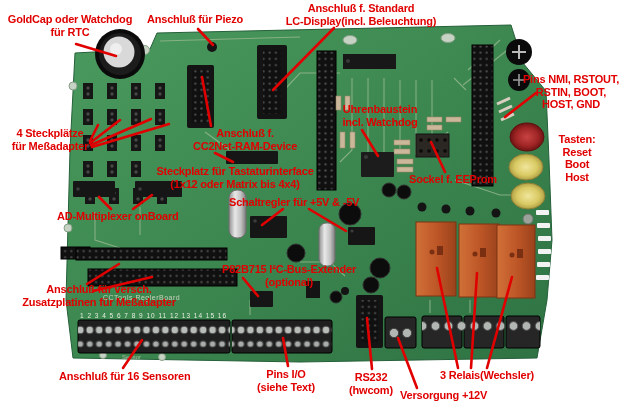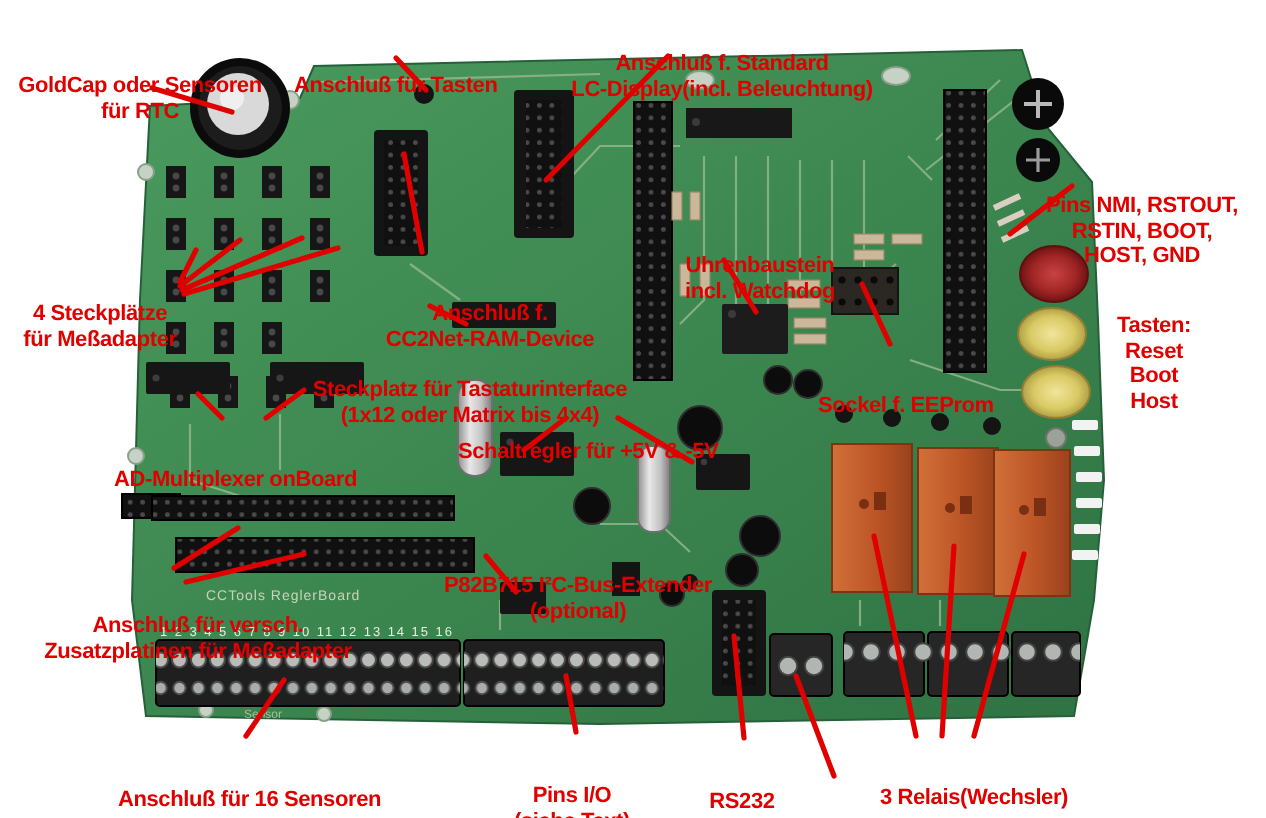"Anschluß f. Standard" .lbl { margin-top: 24px -> none }
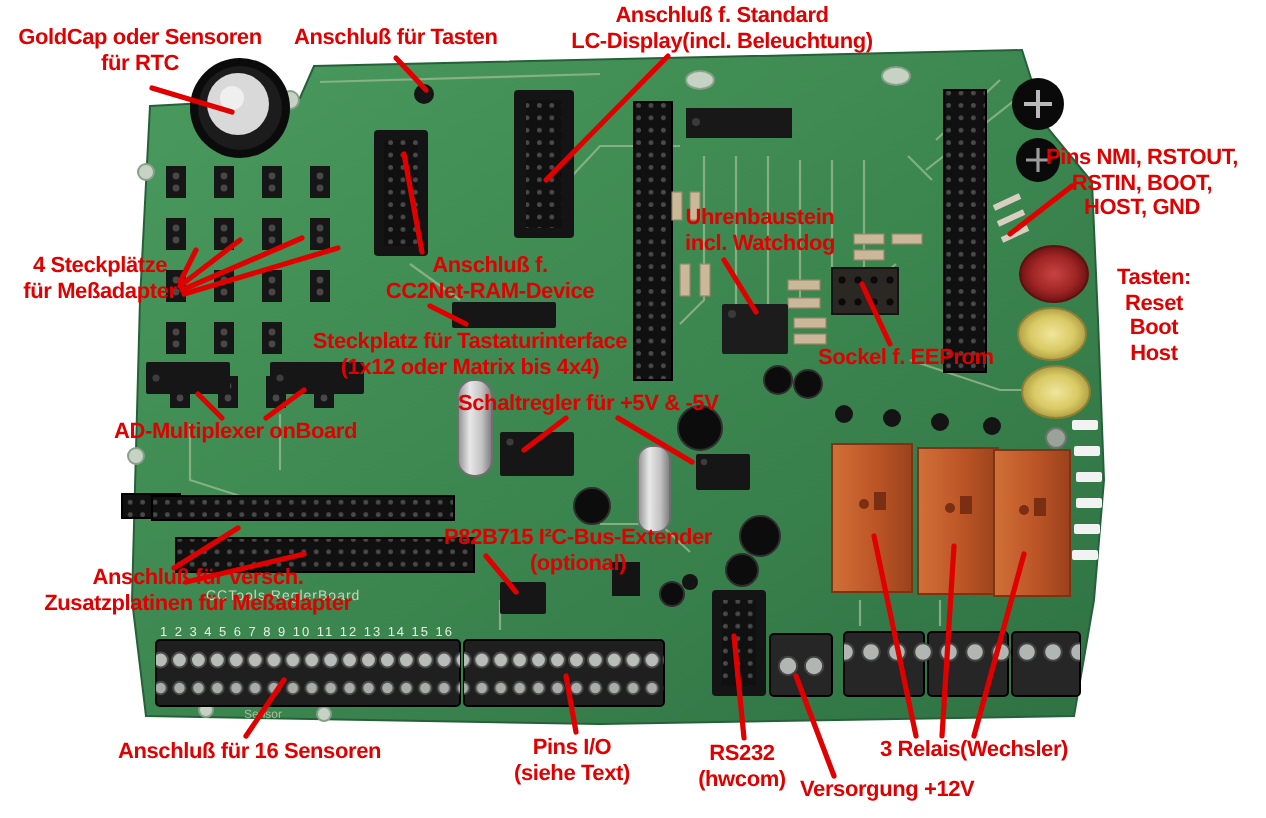"GoldCap oder Sensoren" div.lbl { text: Sensoren -> Watchdog }
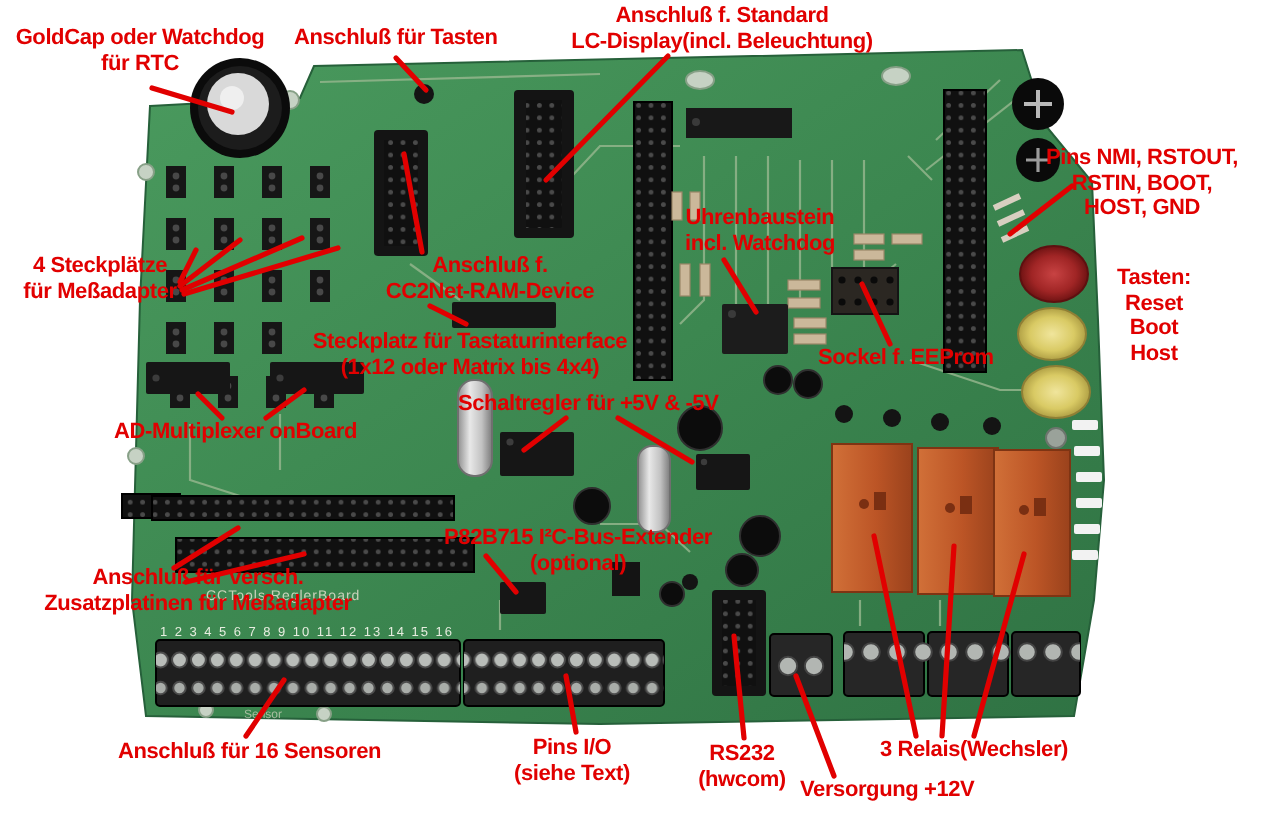"Anschluß für Tasten" div.lbl { text: Tasten -> Piezo }
